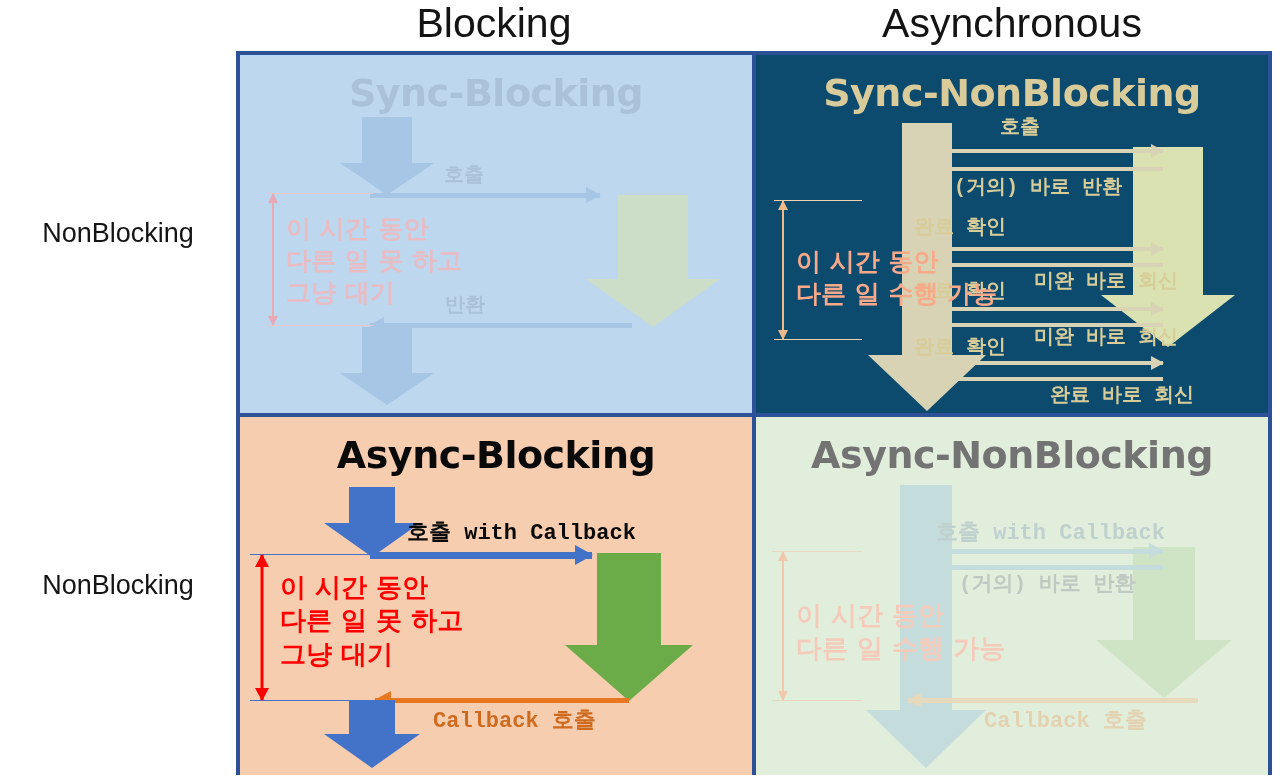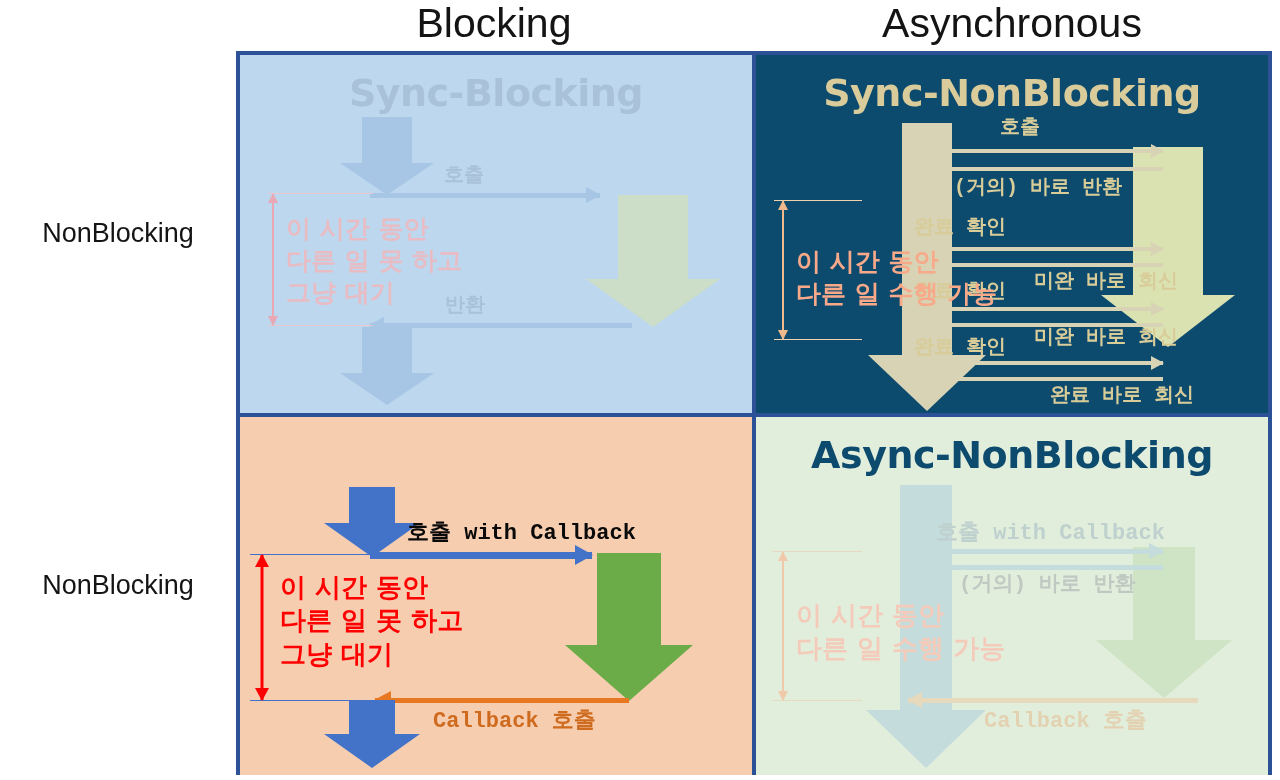"Async-Blocking" div.cell-title { html: none -> <div>Async-Blocking</div> }
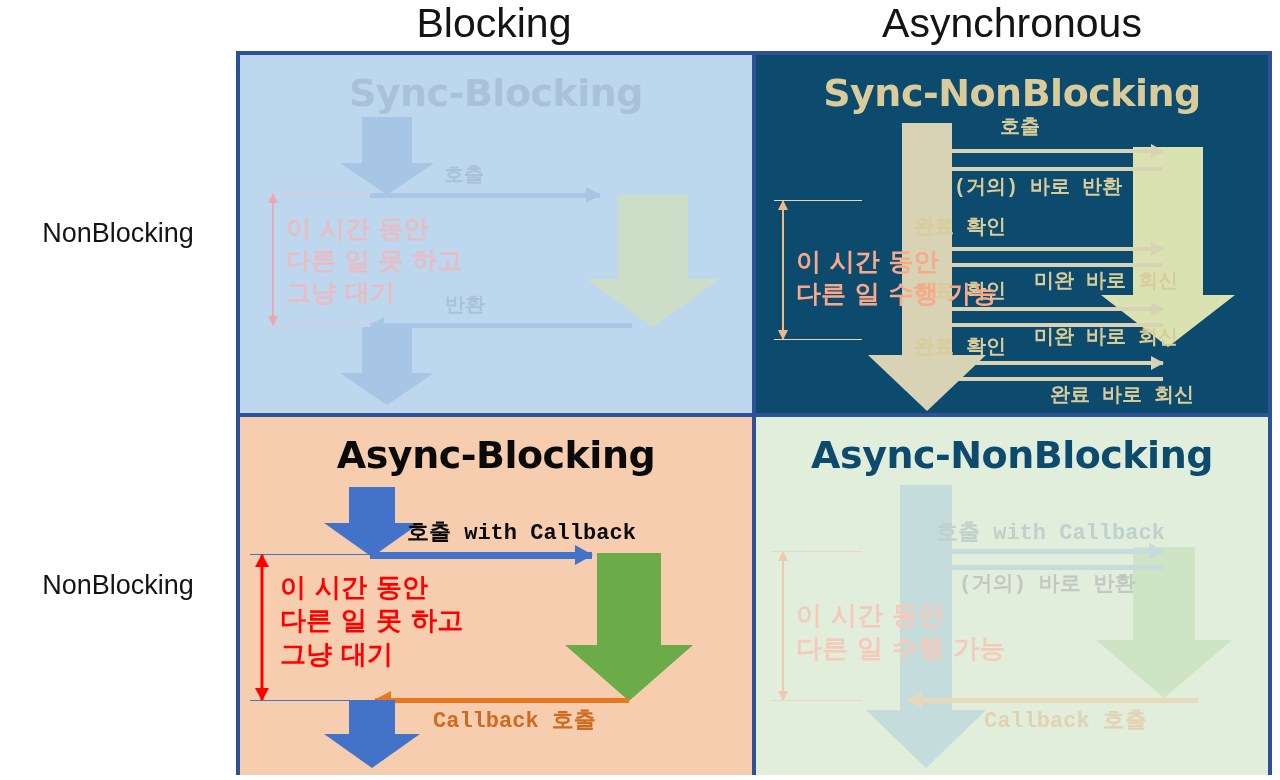"Async-NonBlocking" .c11 .cell-title { color: #0c4a6e -> #737373 }
